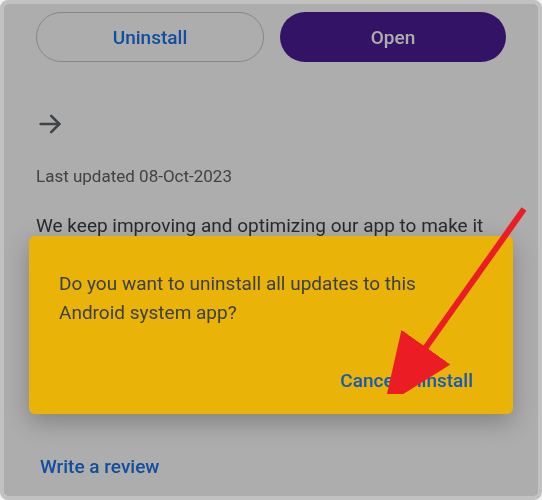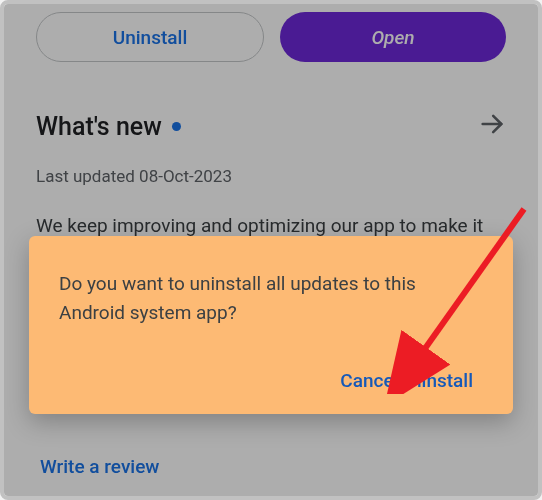"Open" .btn-filled { background: #6d28d9 -> #4c1d95; font-style: italic -> none }
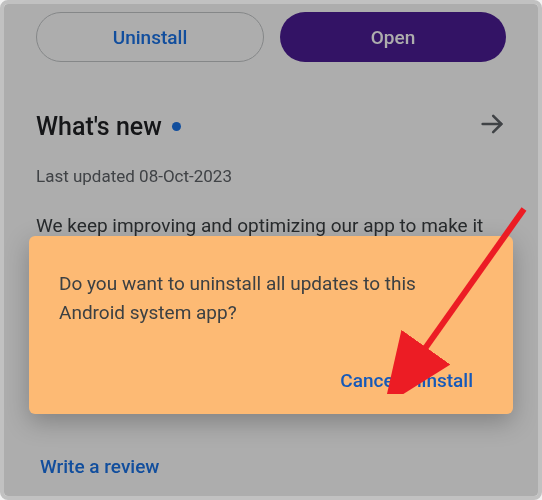"What's new" div.section-title-wrap { html: <div> <span>What's new</span> <span></span> </div> -> none }
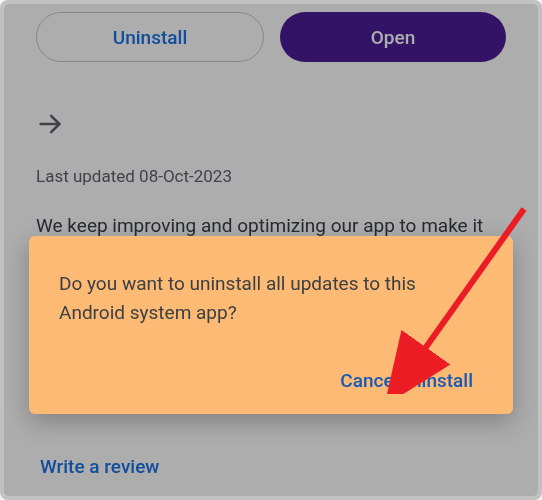"Do you want to uninstall" .dialog { background: #fdba74 -> #eab308 }
